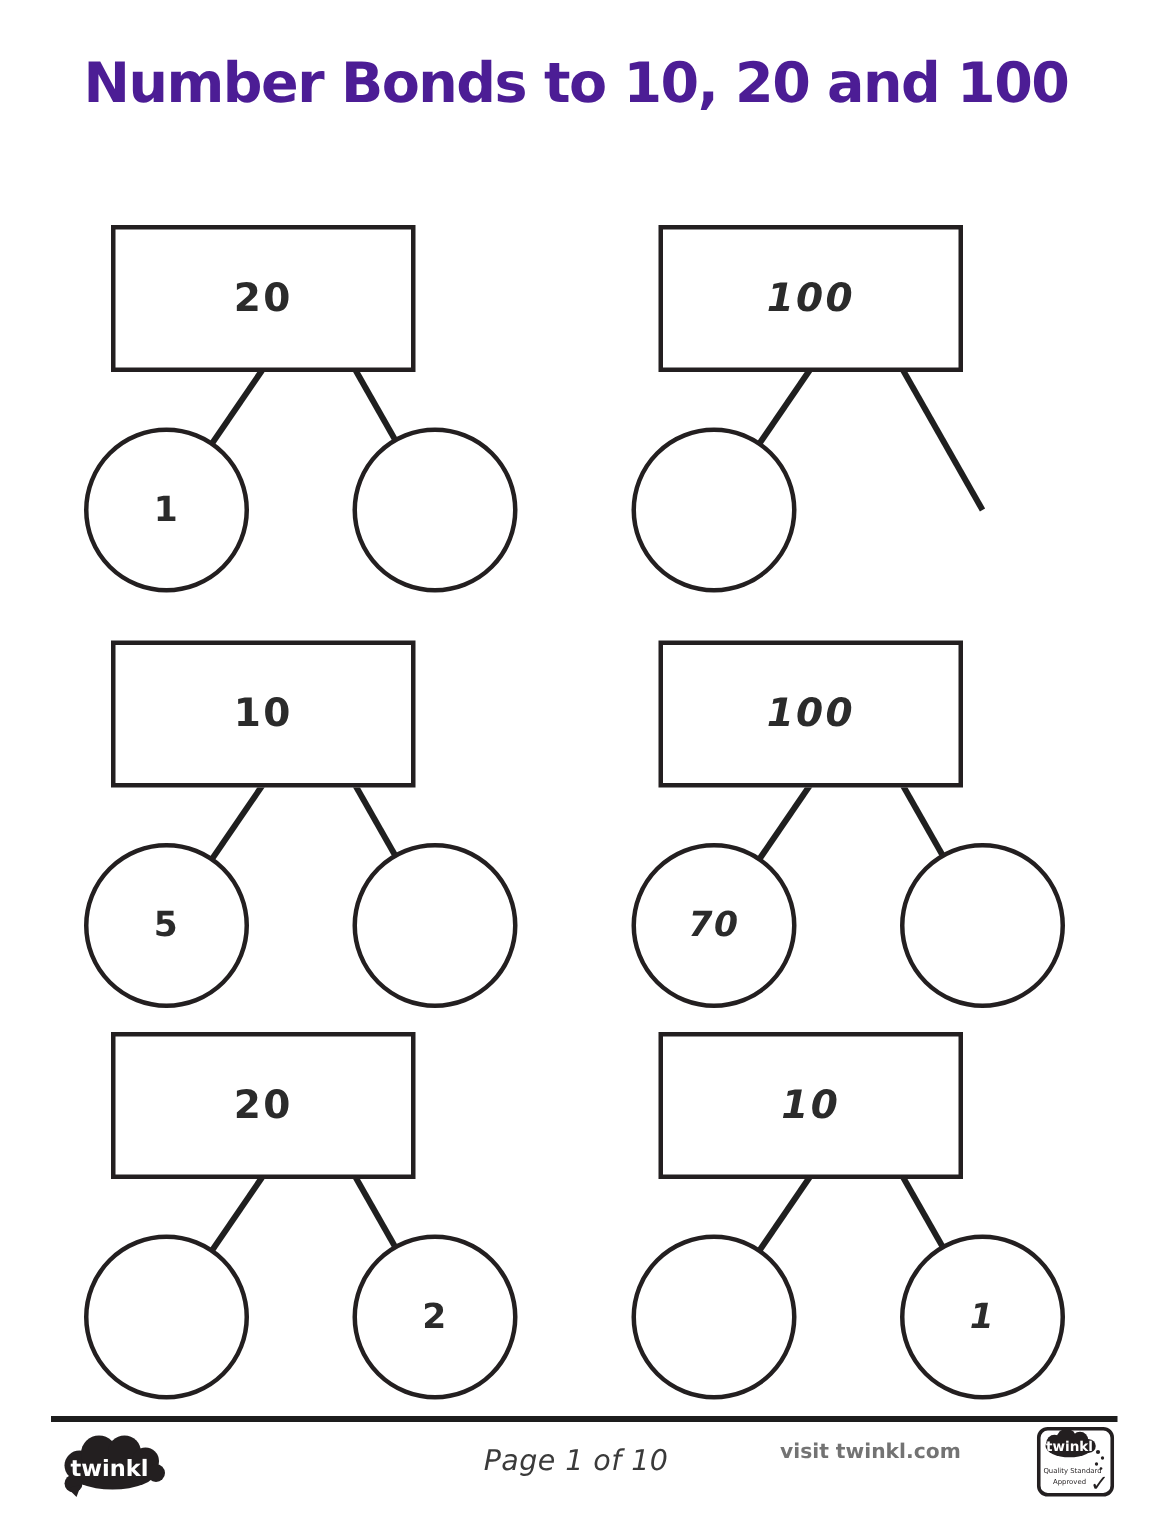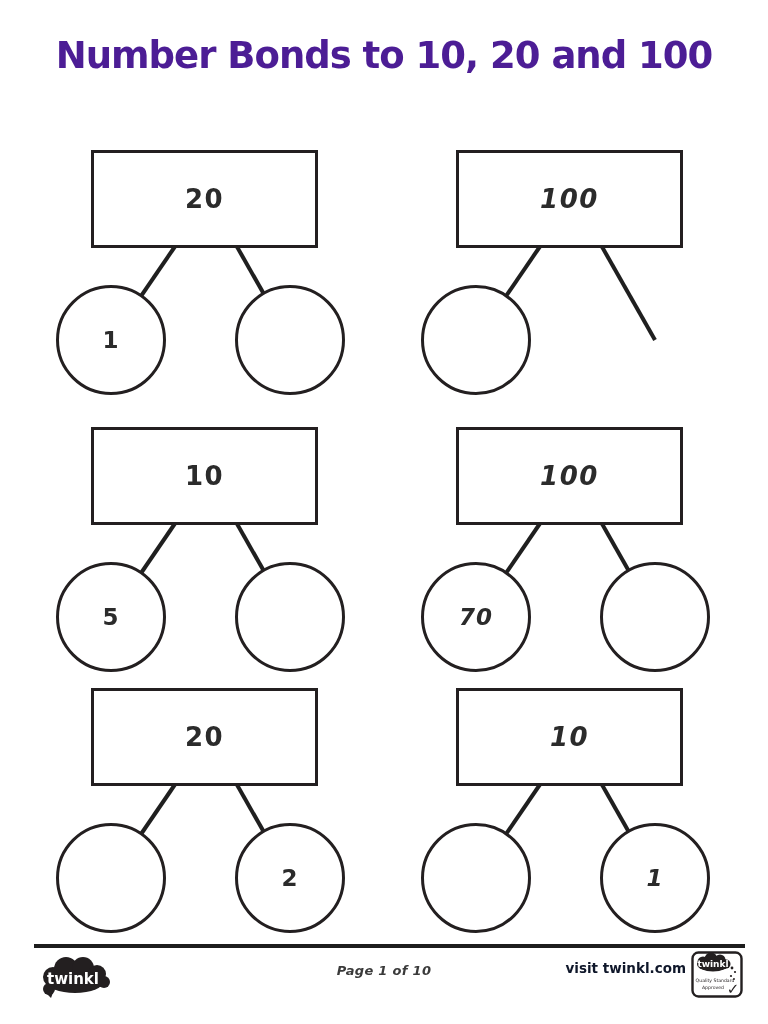"20" .whole-box { left: 51px -> 34px; width: 227px -> 203px }
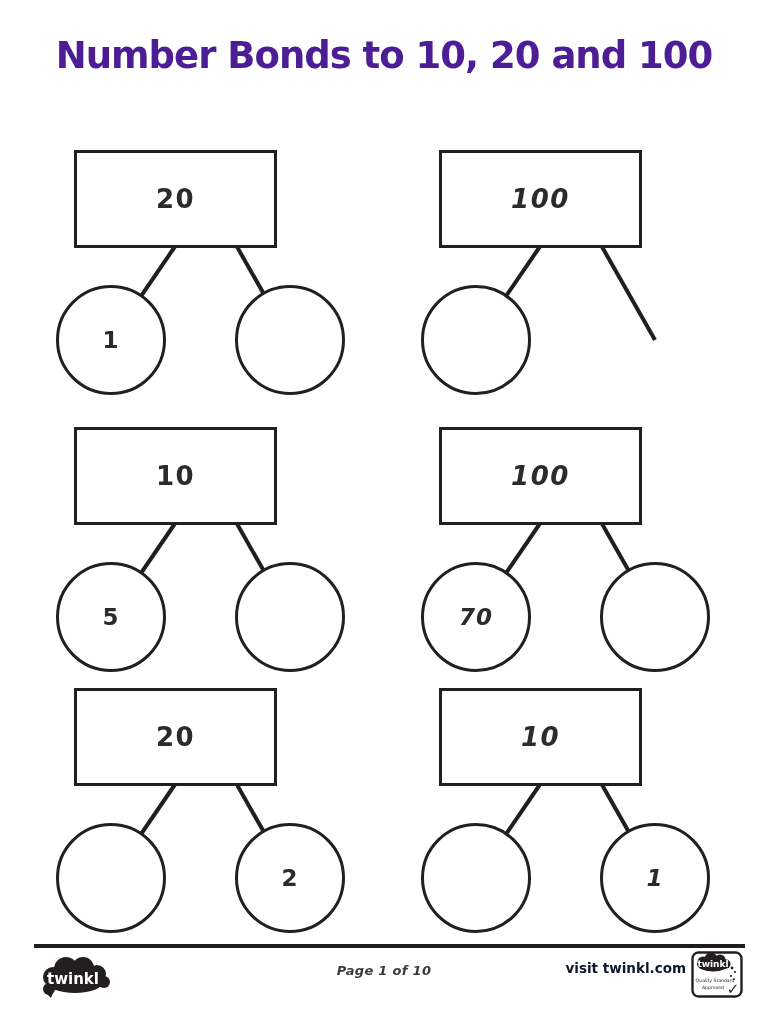"Page 1 of 10" .page-indicator { font-size: 13px -> 19px; font-weight: bold -> none }
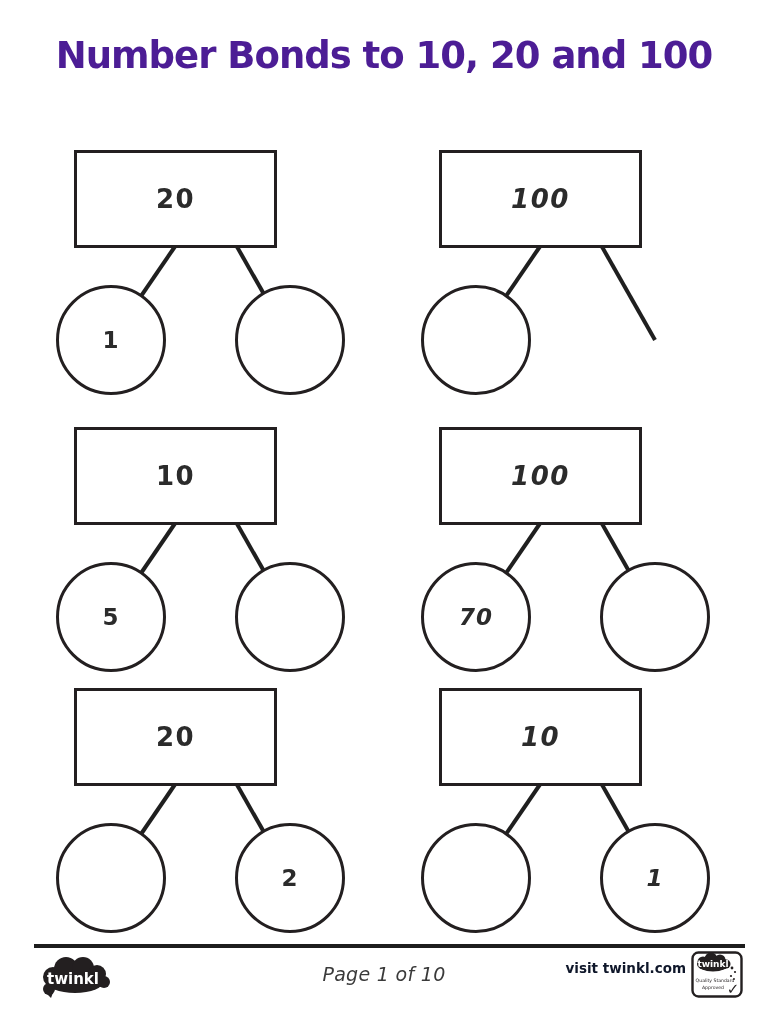"visit twinkl.com" .visit { color: #0f172a -> #737373; text-align: right -> left }
